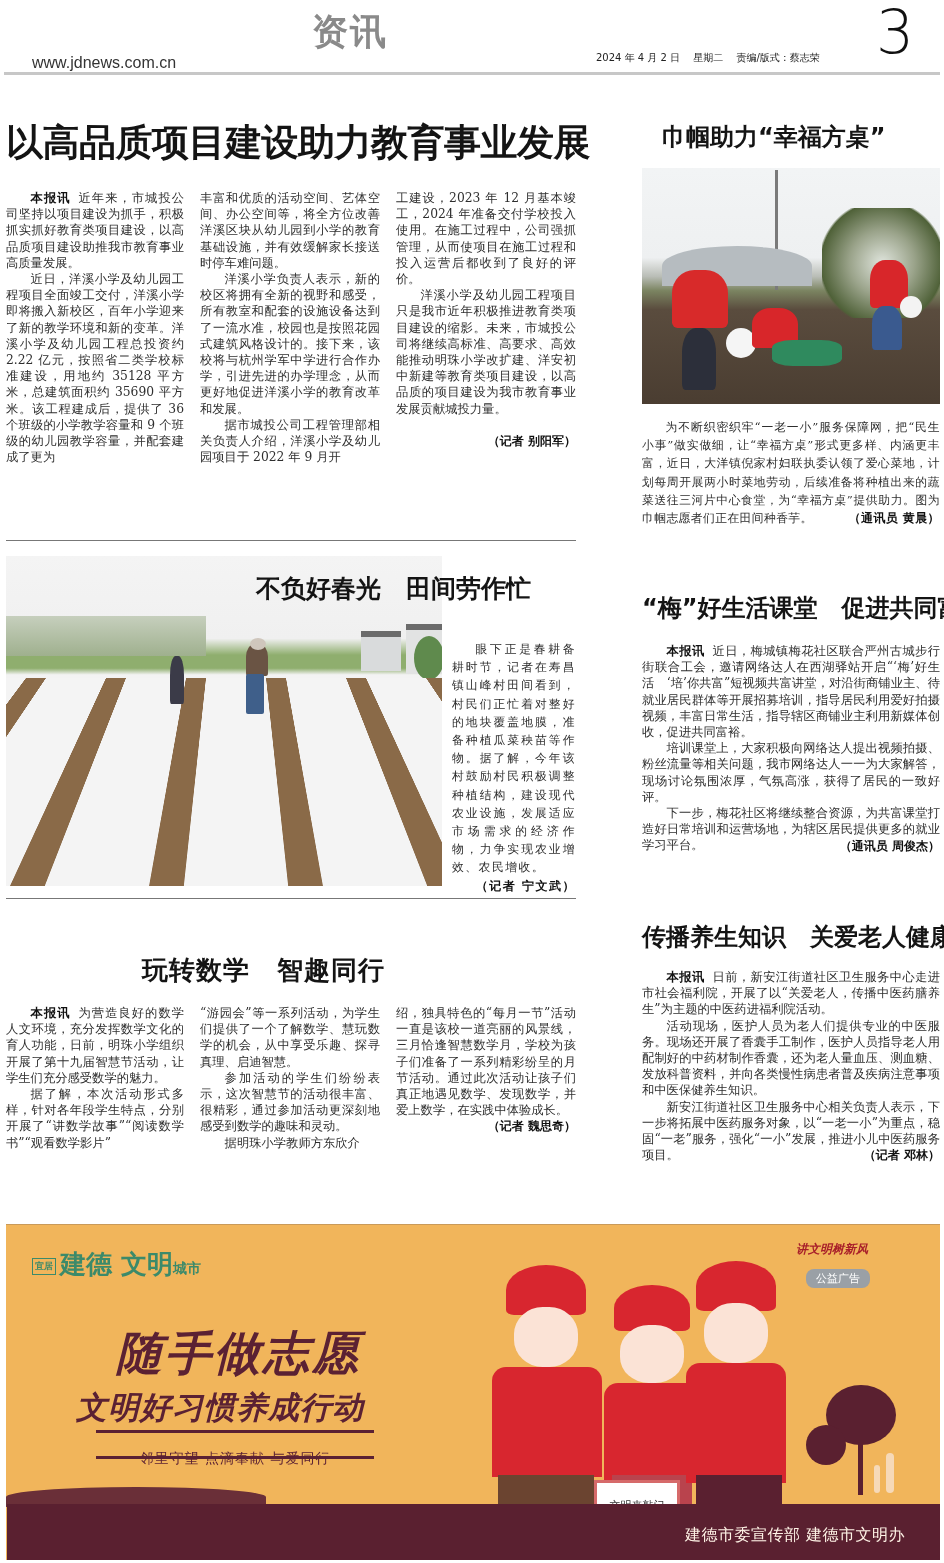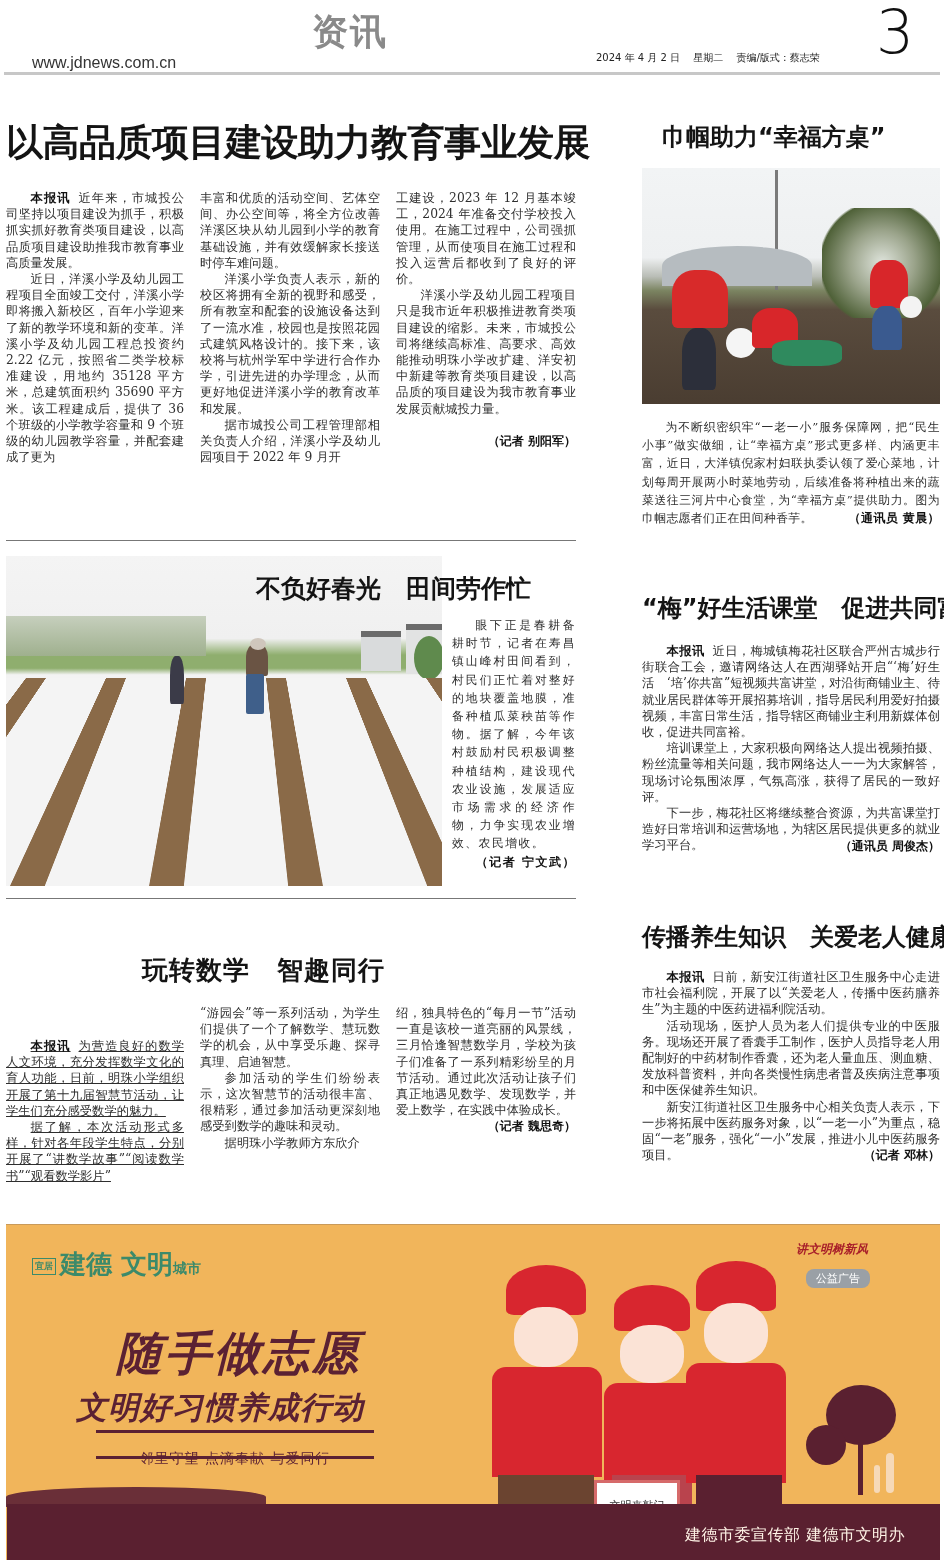"眼下正是春耕备耕时节，记者在寿昌镇山峰村田间看到，村民们正忙着对整好的地块覆盖地" div.col { top: 616px -> 640px }
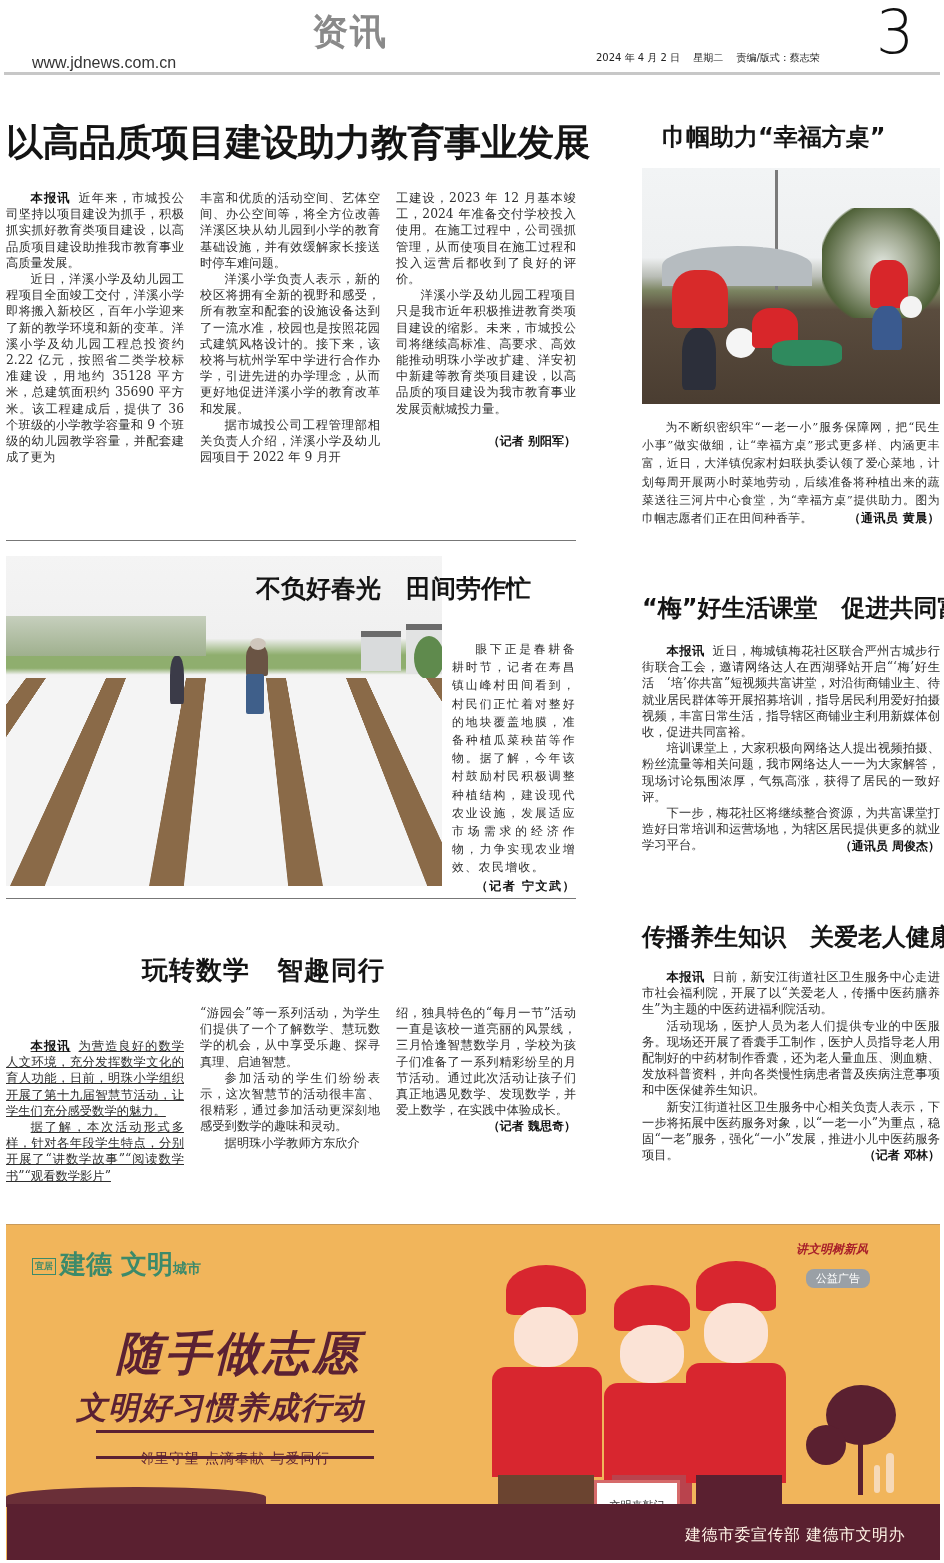"本报讯 为营造良好的数学人文环境，充分发挥数学文化的育人功能，日前，明珠小学组织开展了第十九届智慧节活动，让学生们充分感受数学的魅力。" div.col { text-decoration: underline -> none; top: 1038px -> 1005px }
